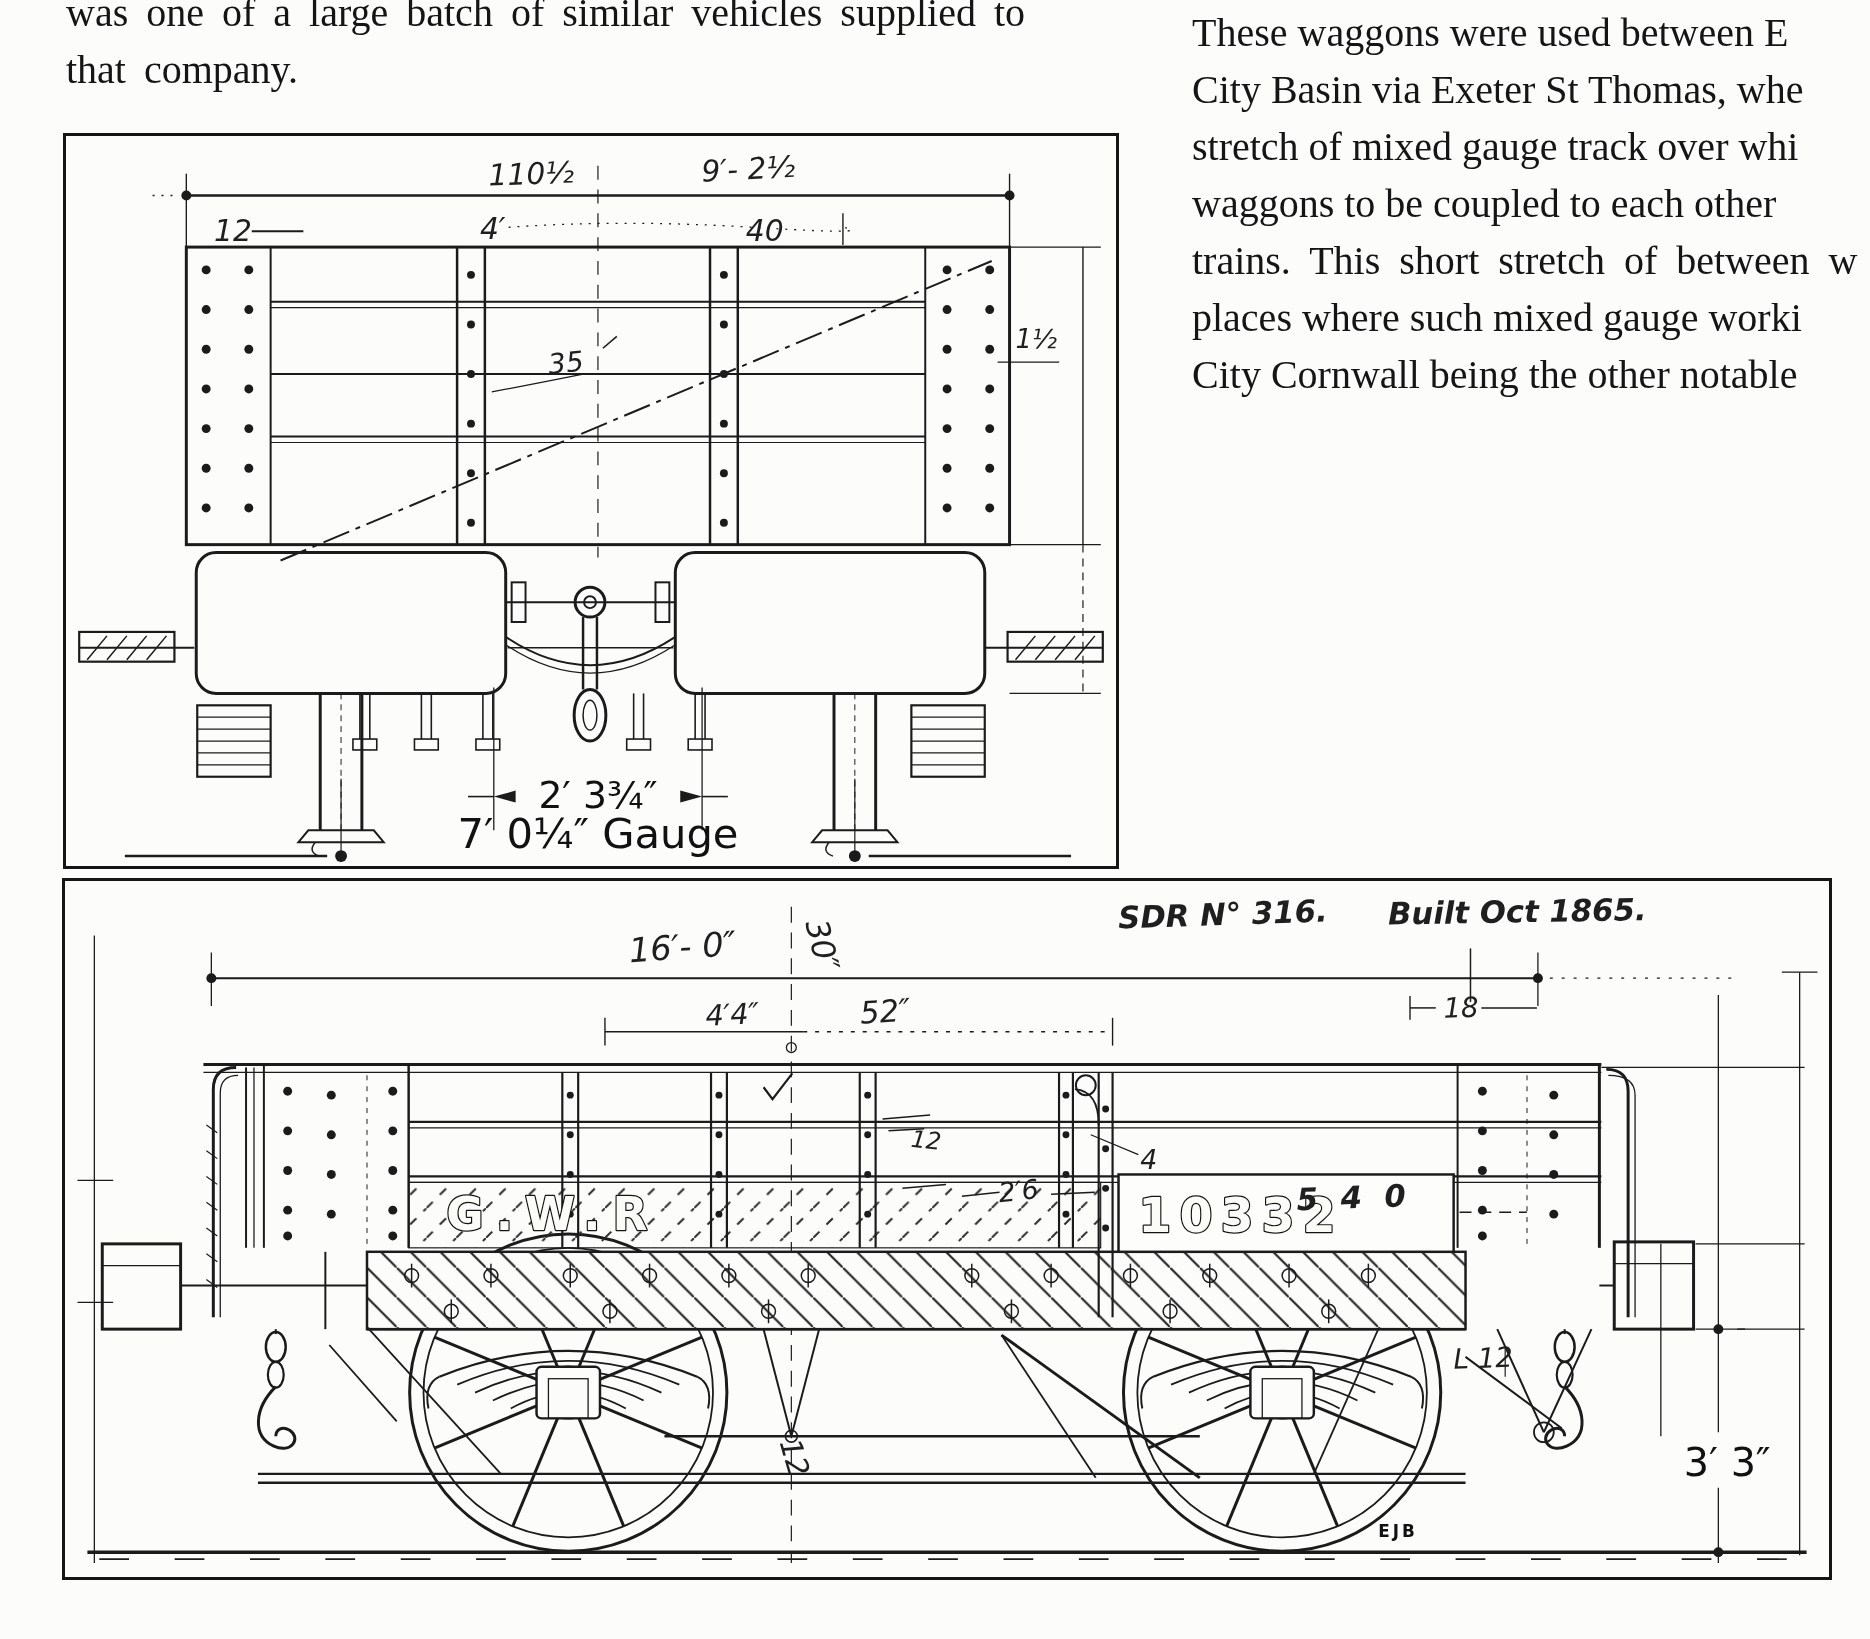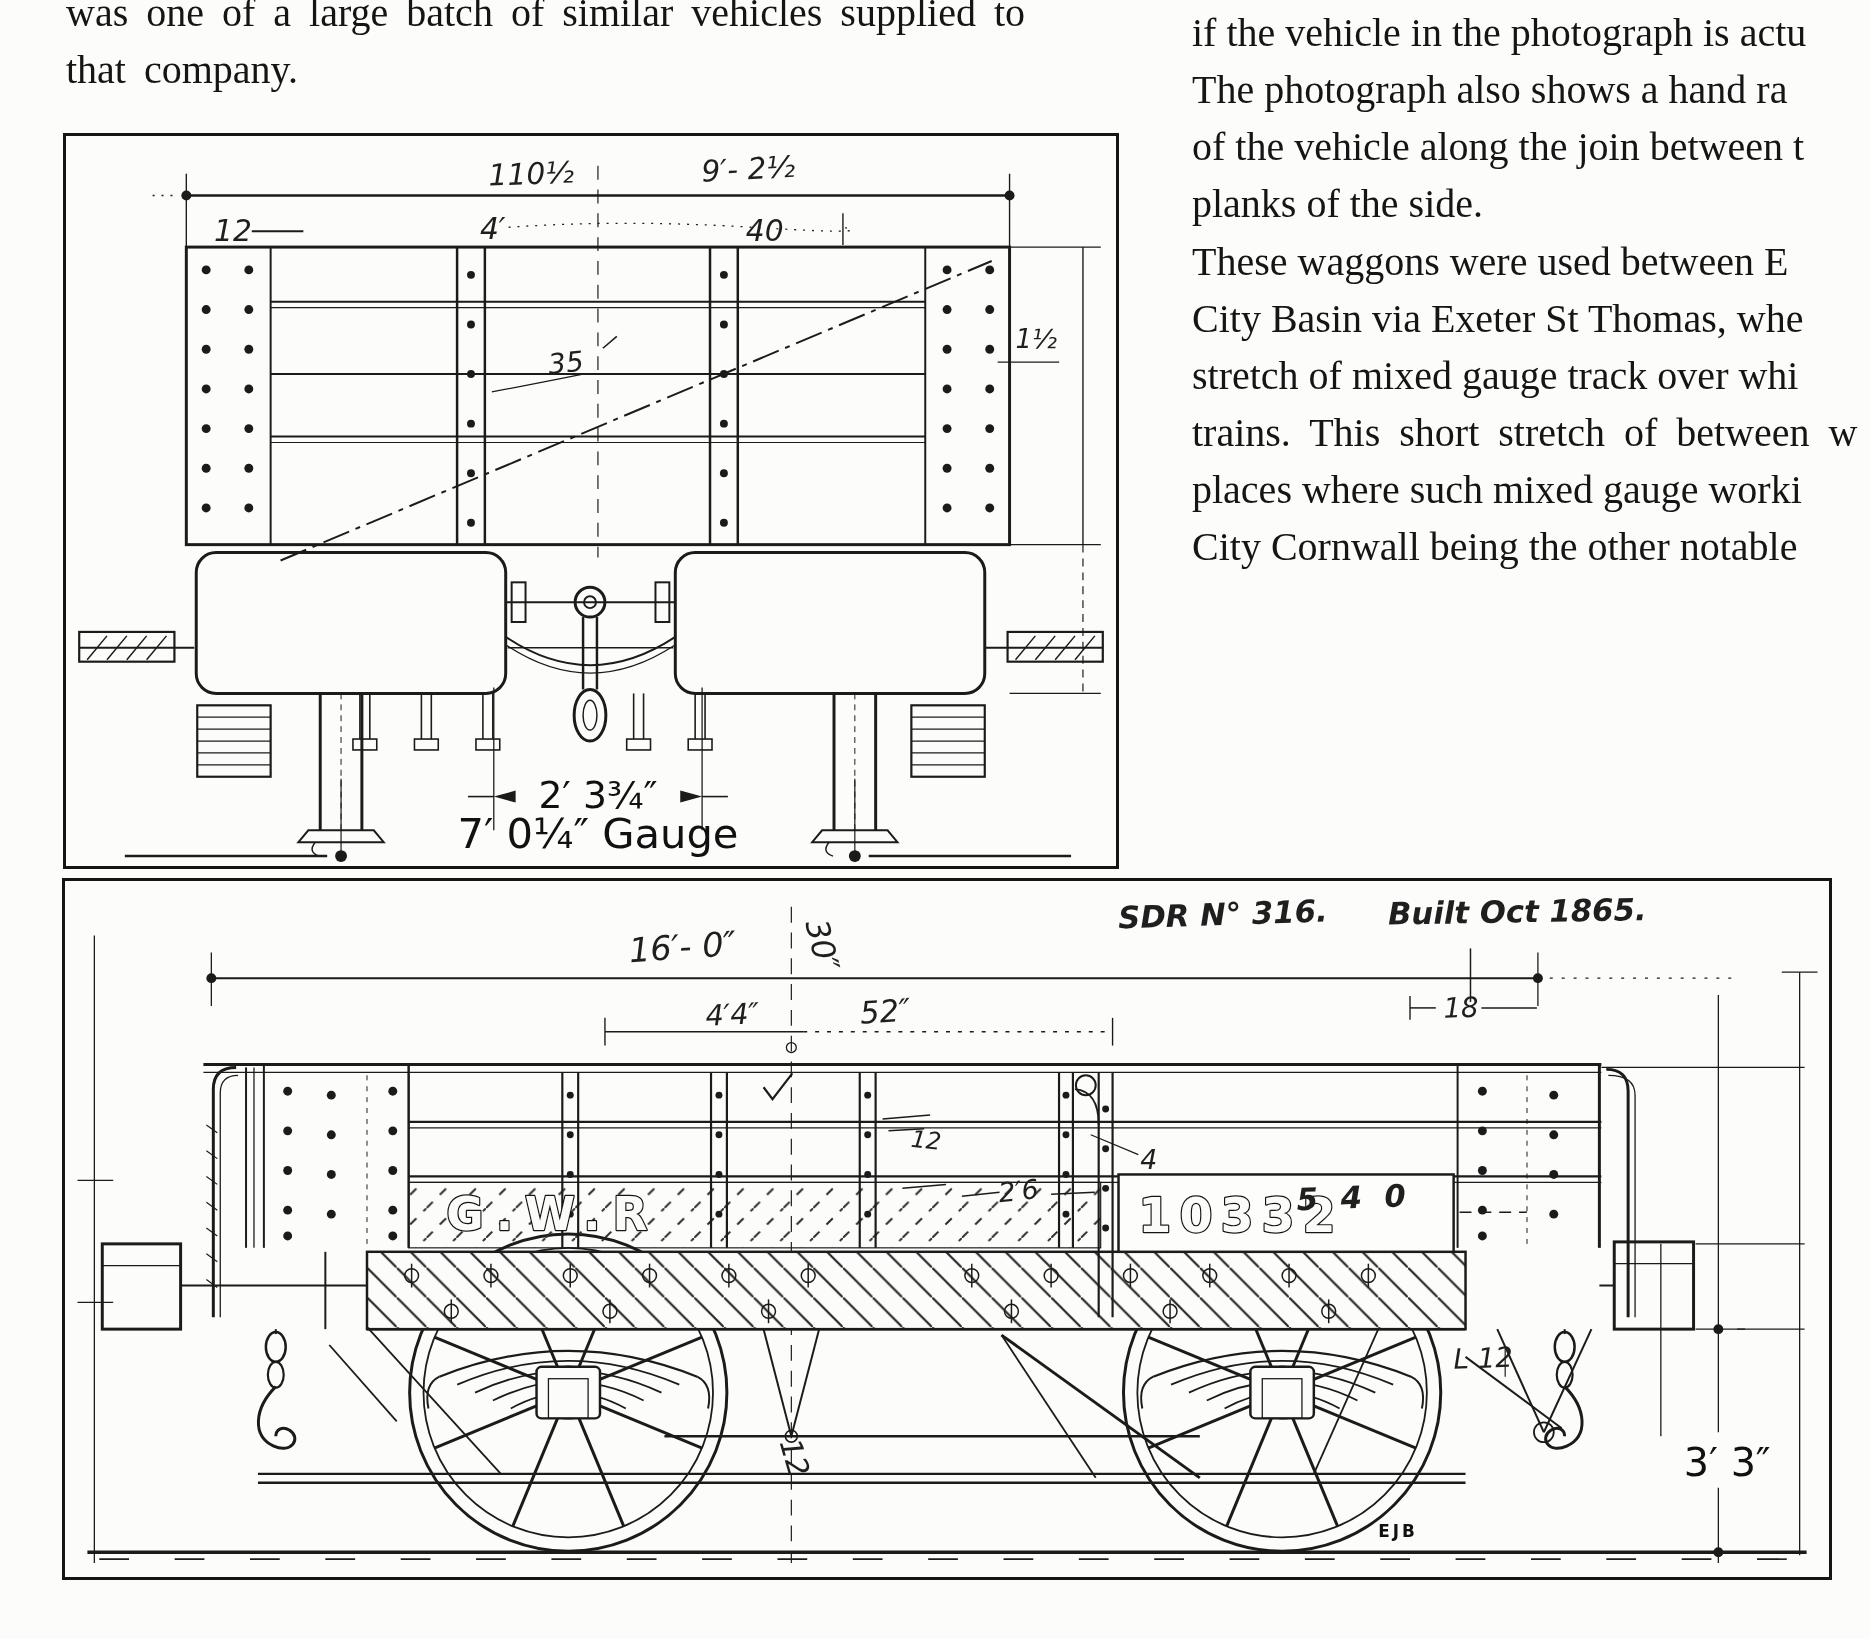"if the vehicle in the" div.para { html: <div> <div>if the vehicle in the photograph is actu</div> <div>The photograph also shows a hand ra</div> <div>of the vehicle along the join between t</div> <div>planks of the side.</div> </div> -> none }
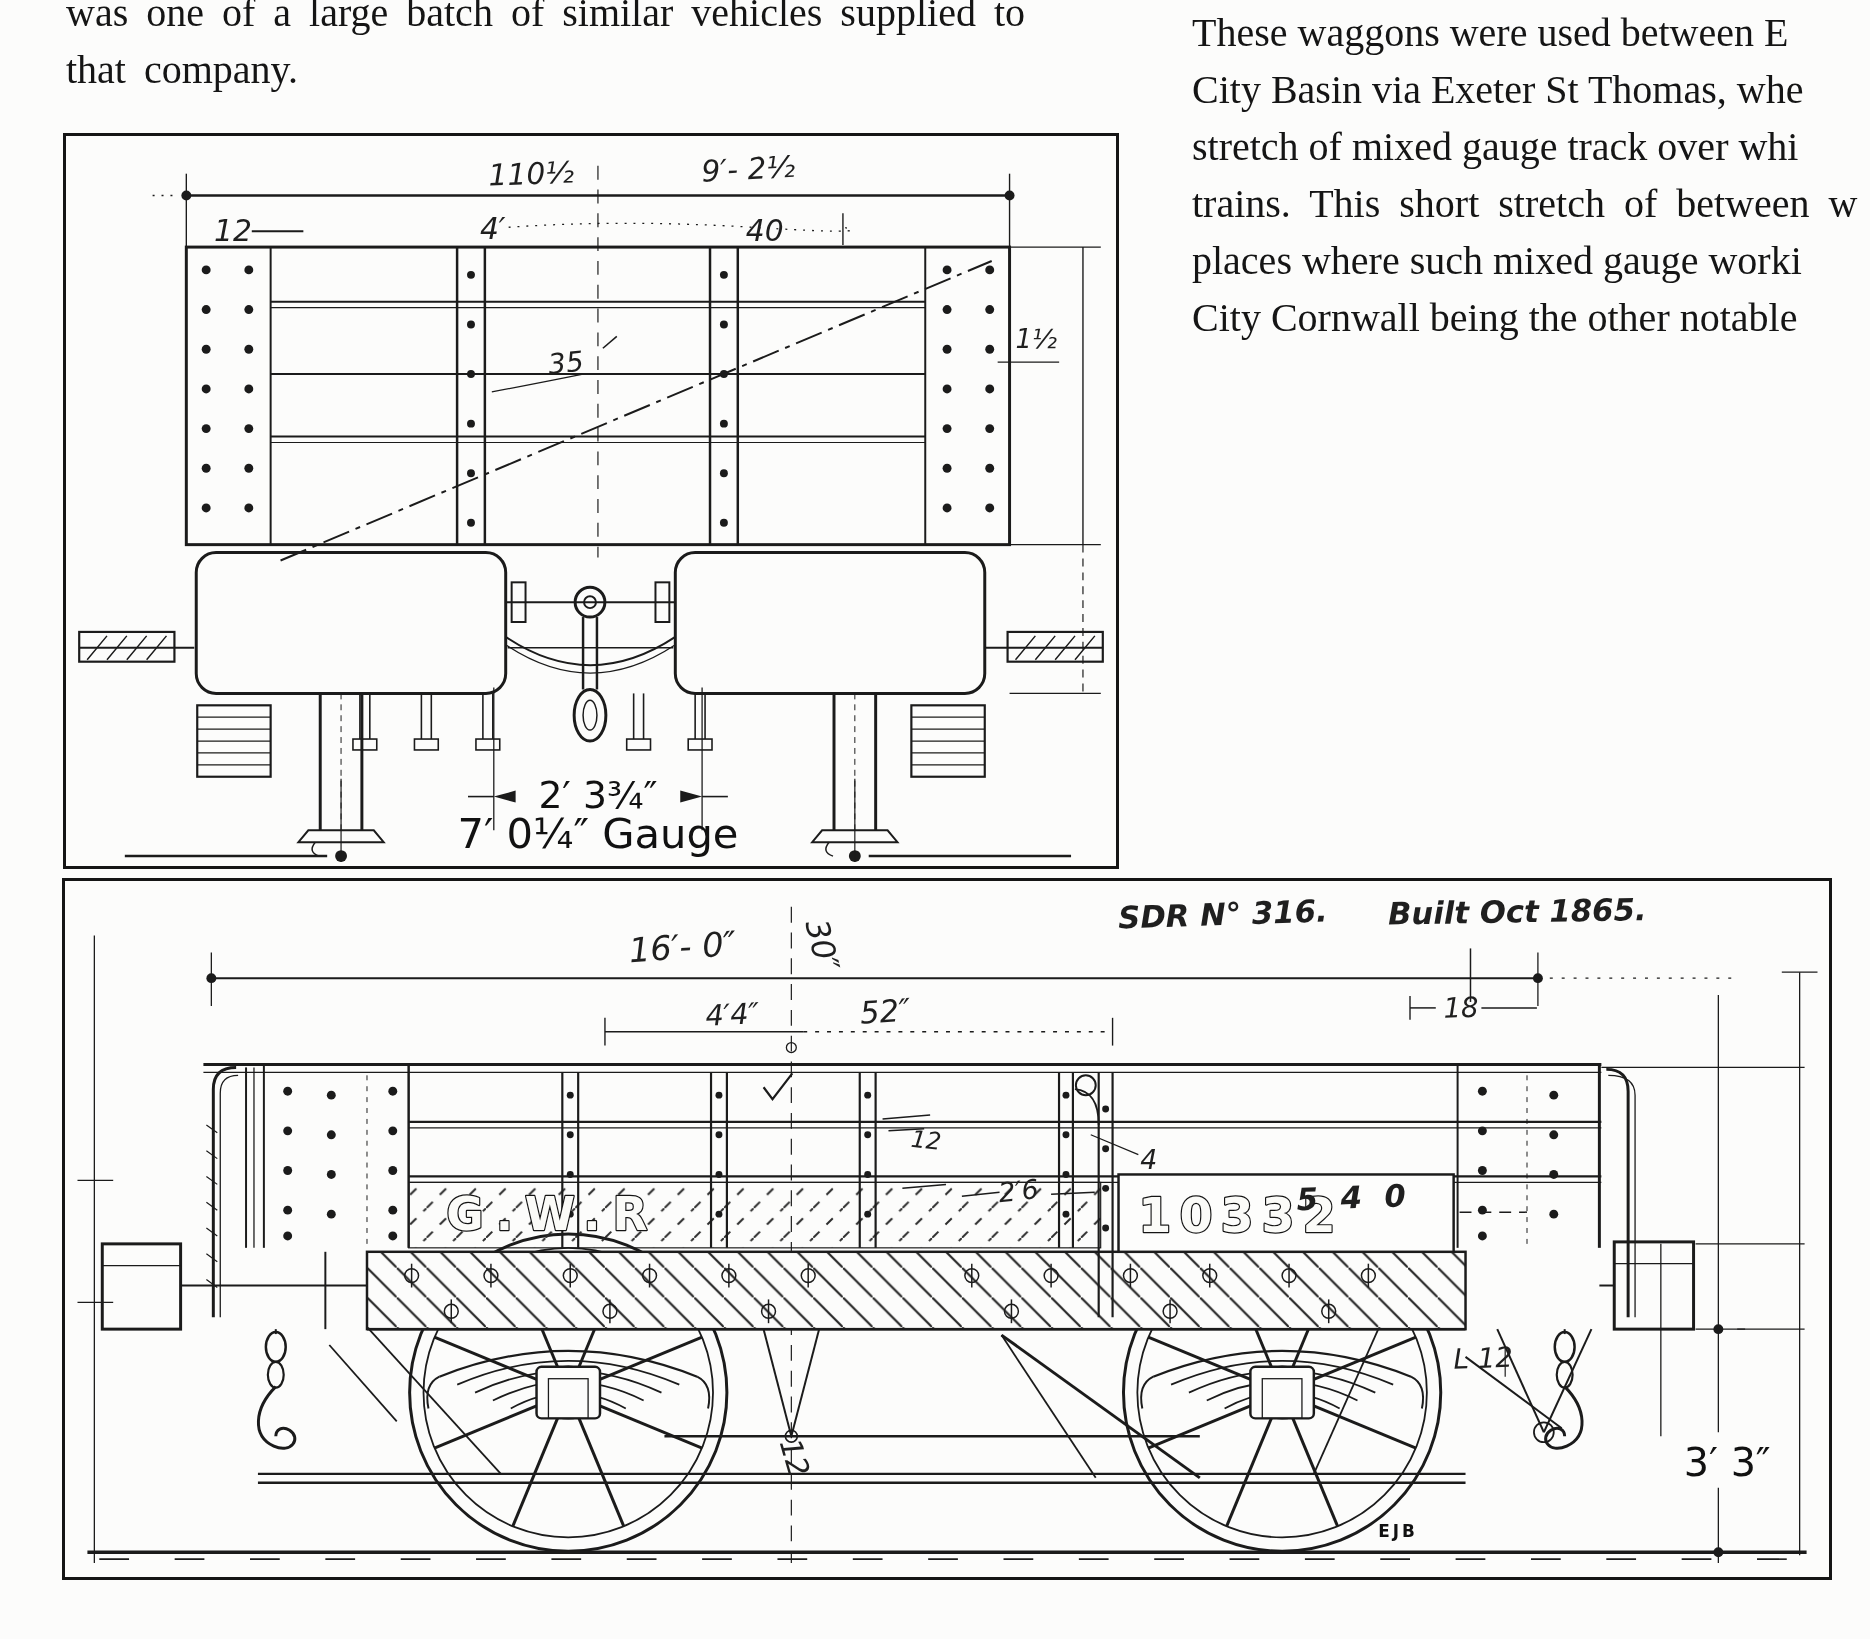"waggons to be coupled to" div.textline { html: none -> <div>waggons to be coupled to each other</div> }
